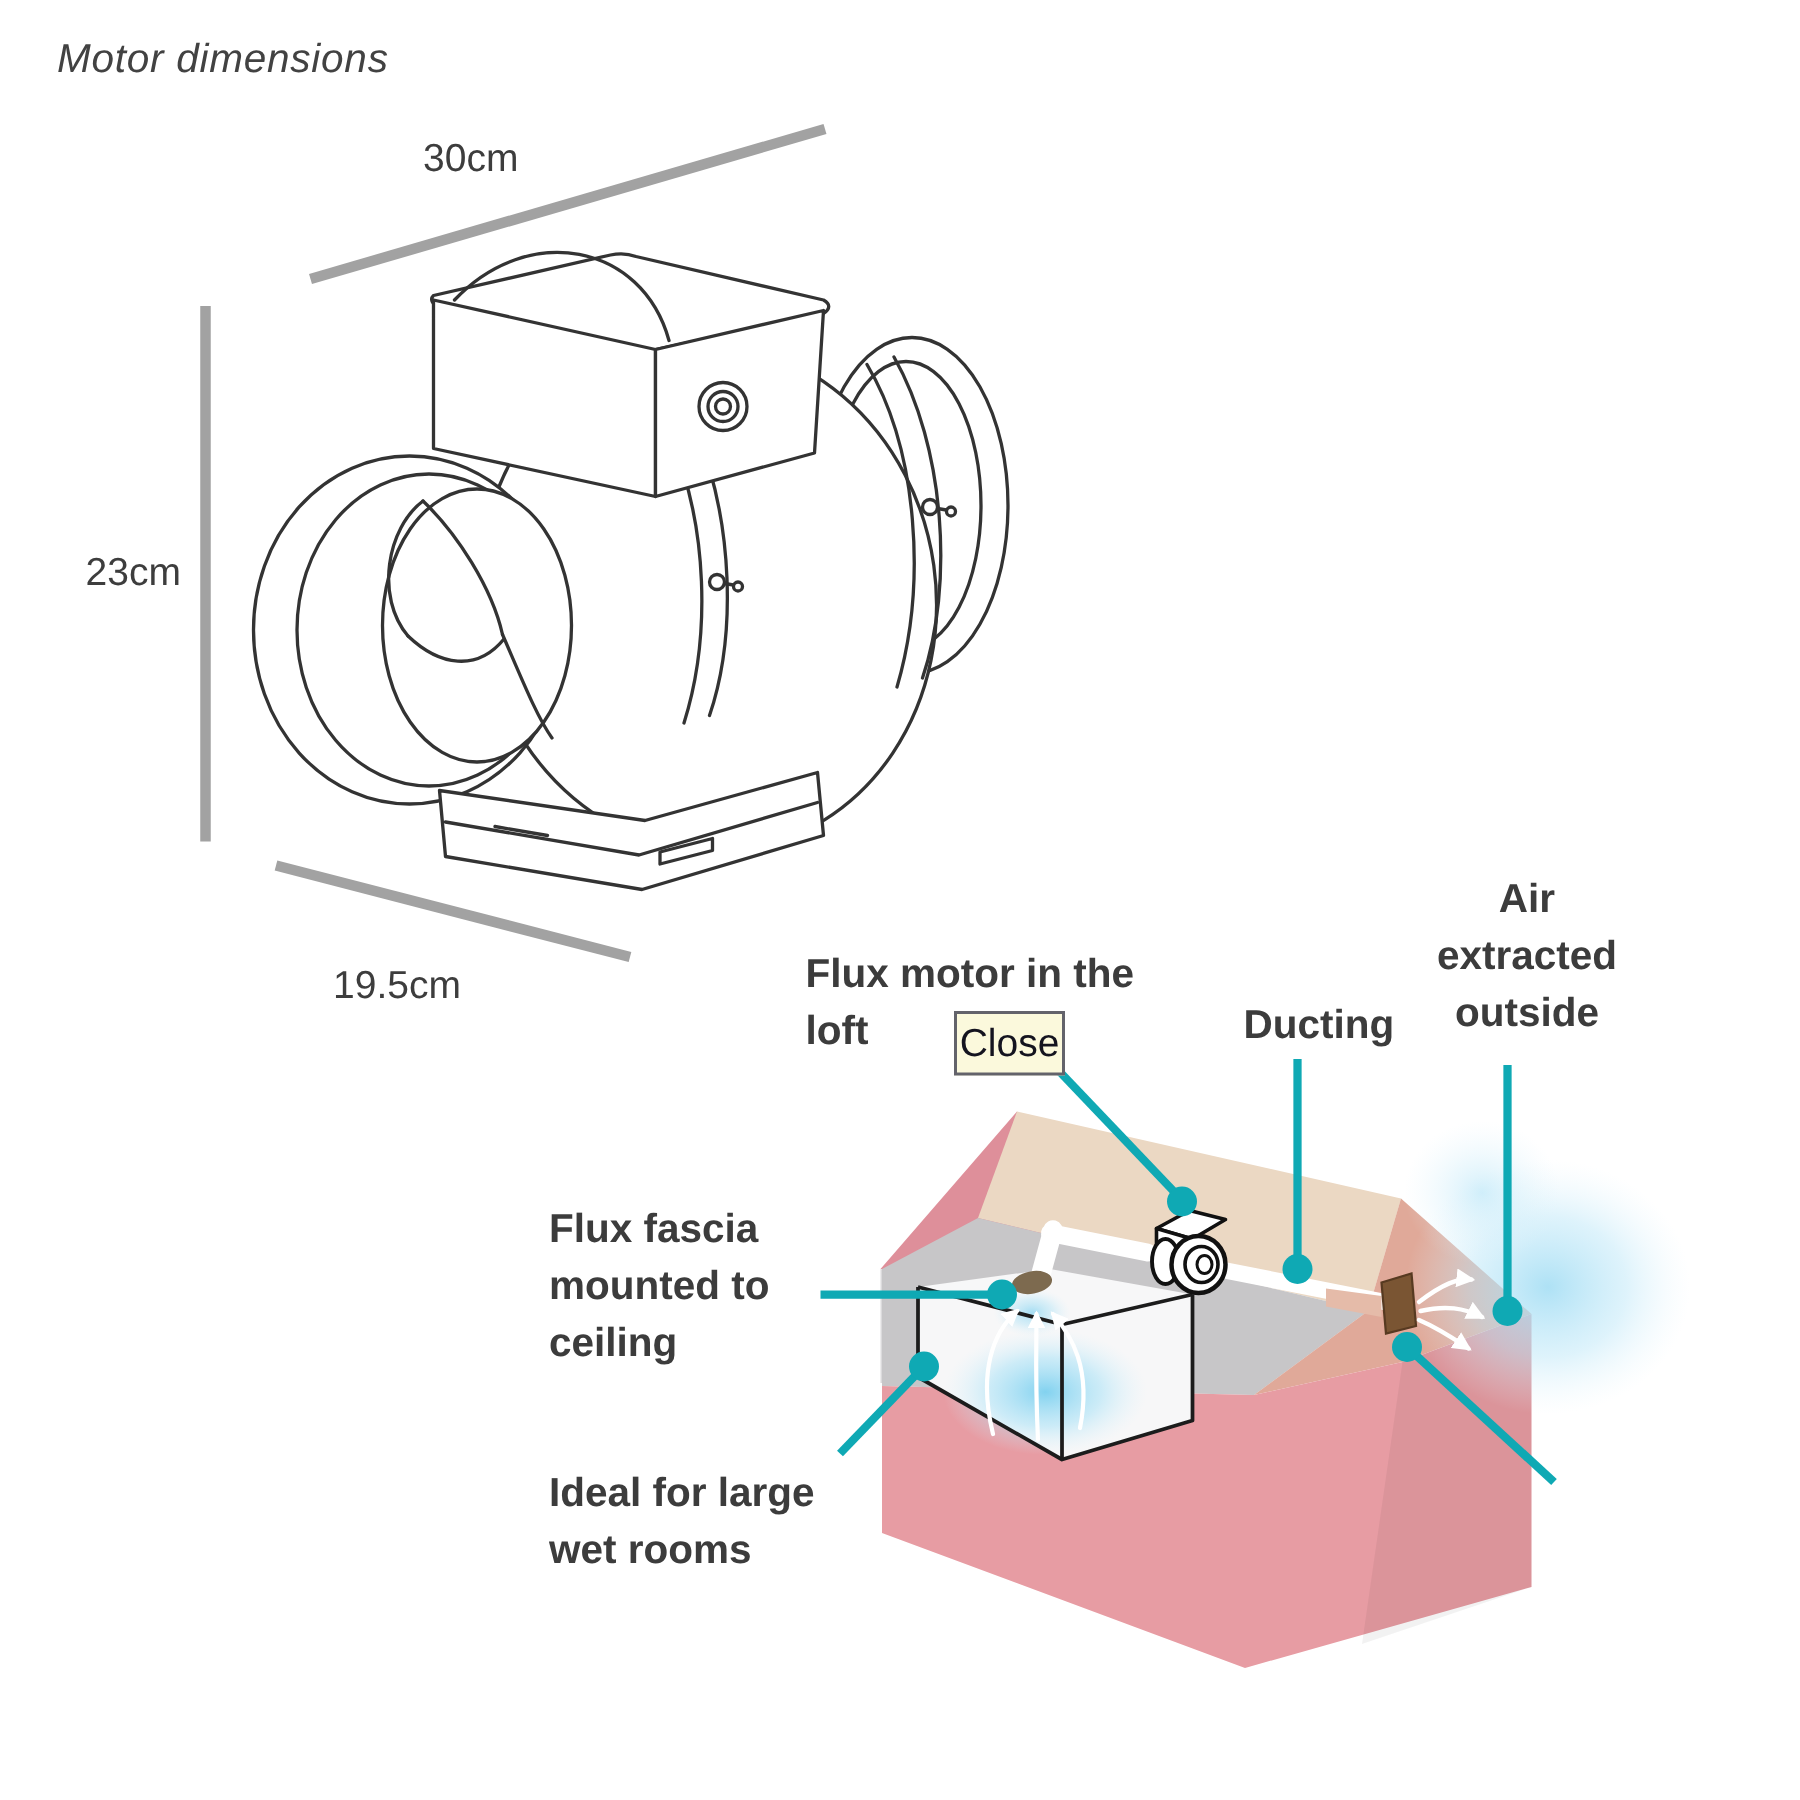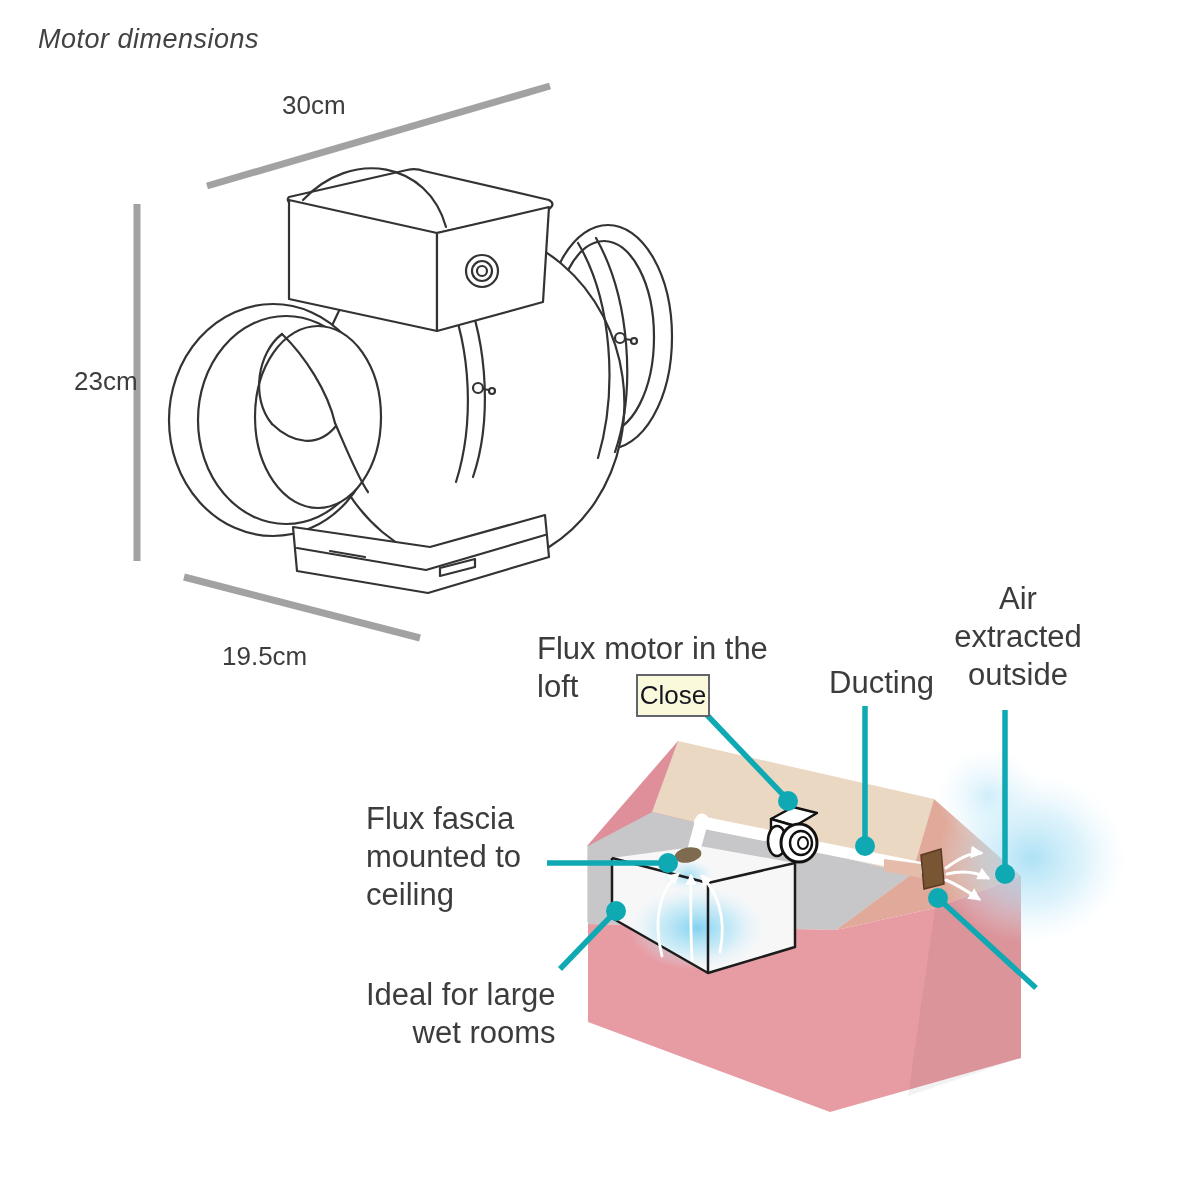"23cm" div.dim-label { left: 74px -> 57px }
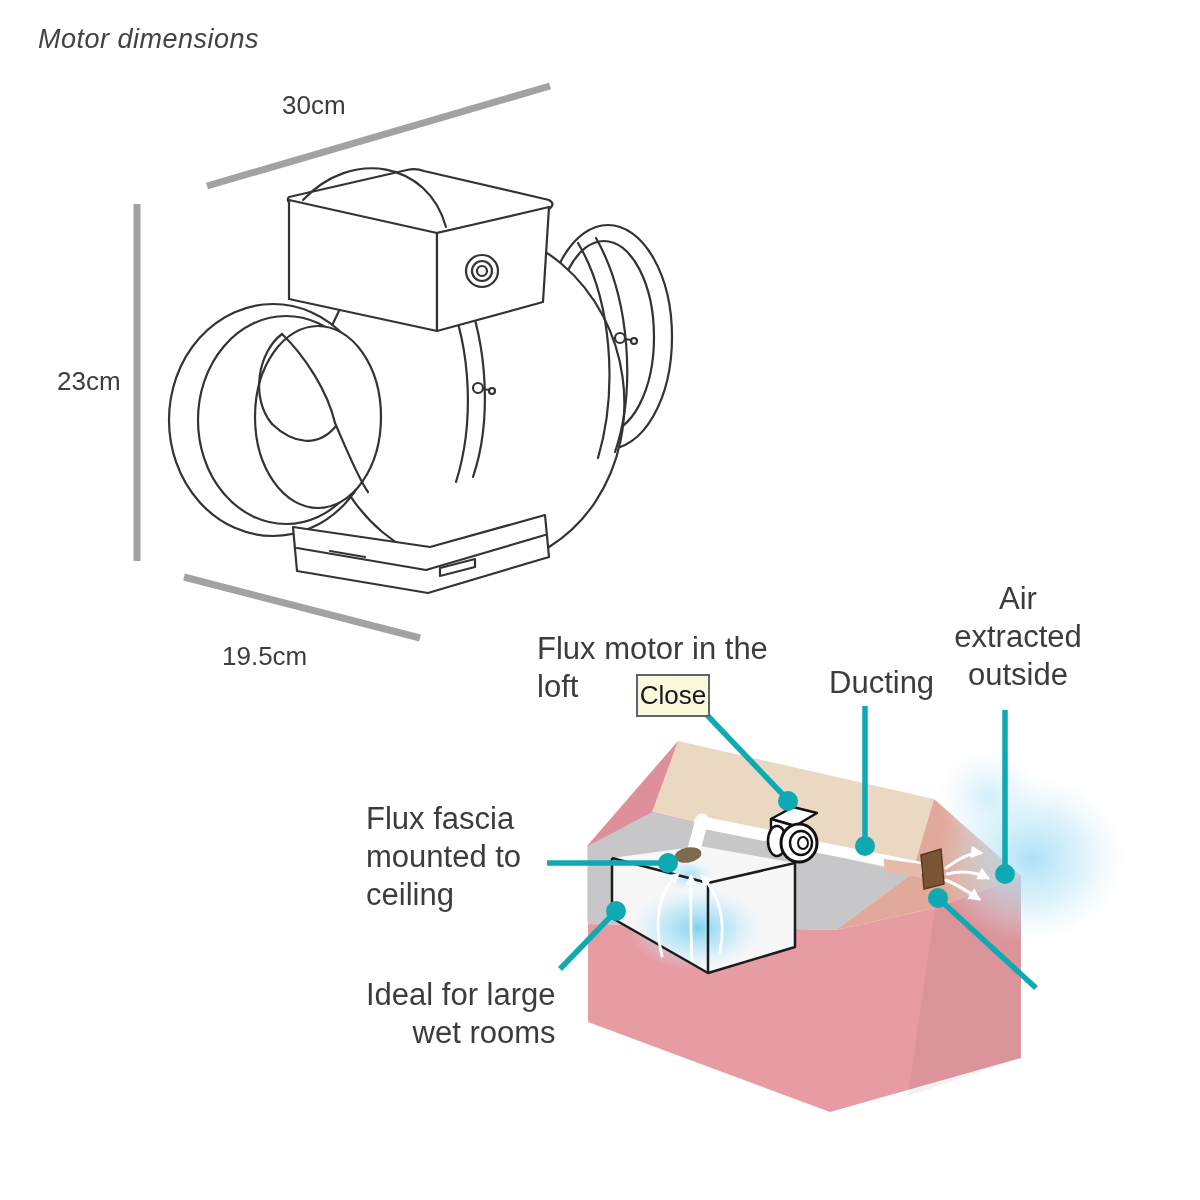"Air" .callout { font-size: 31px -> 27px; font-weight: none -> bold }
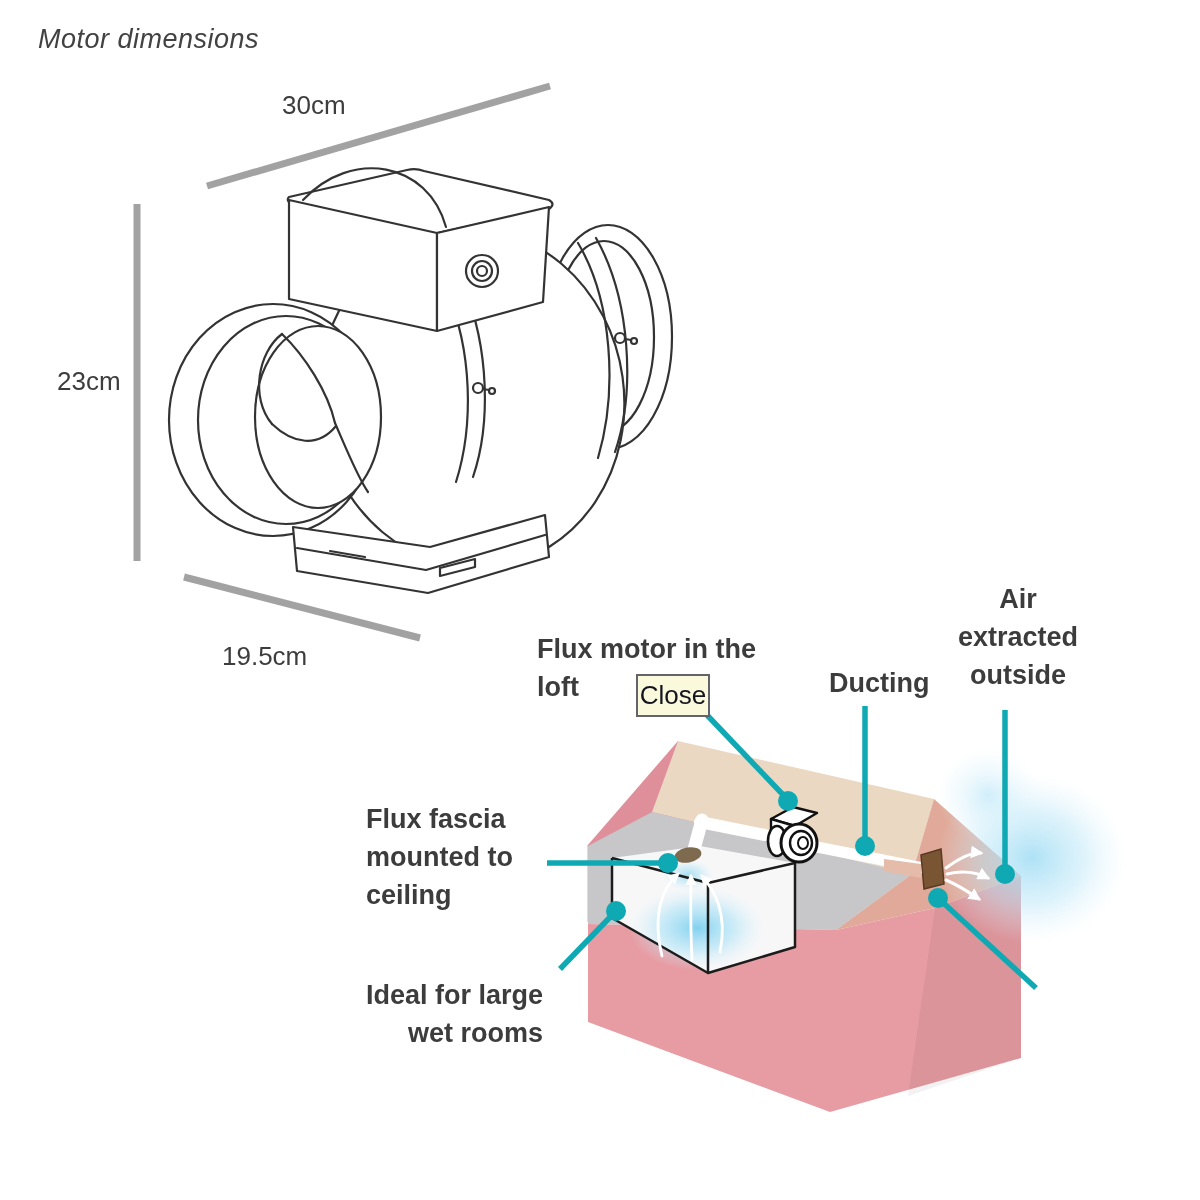"Ideal for large" div.callout { text-align: right -> none }
